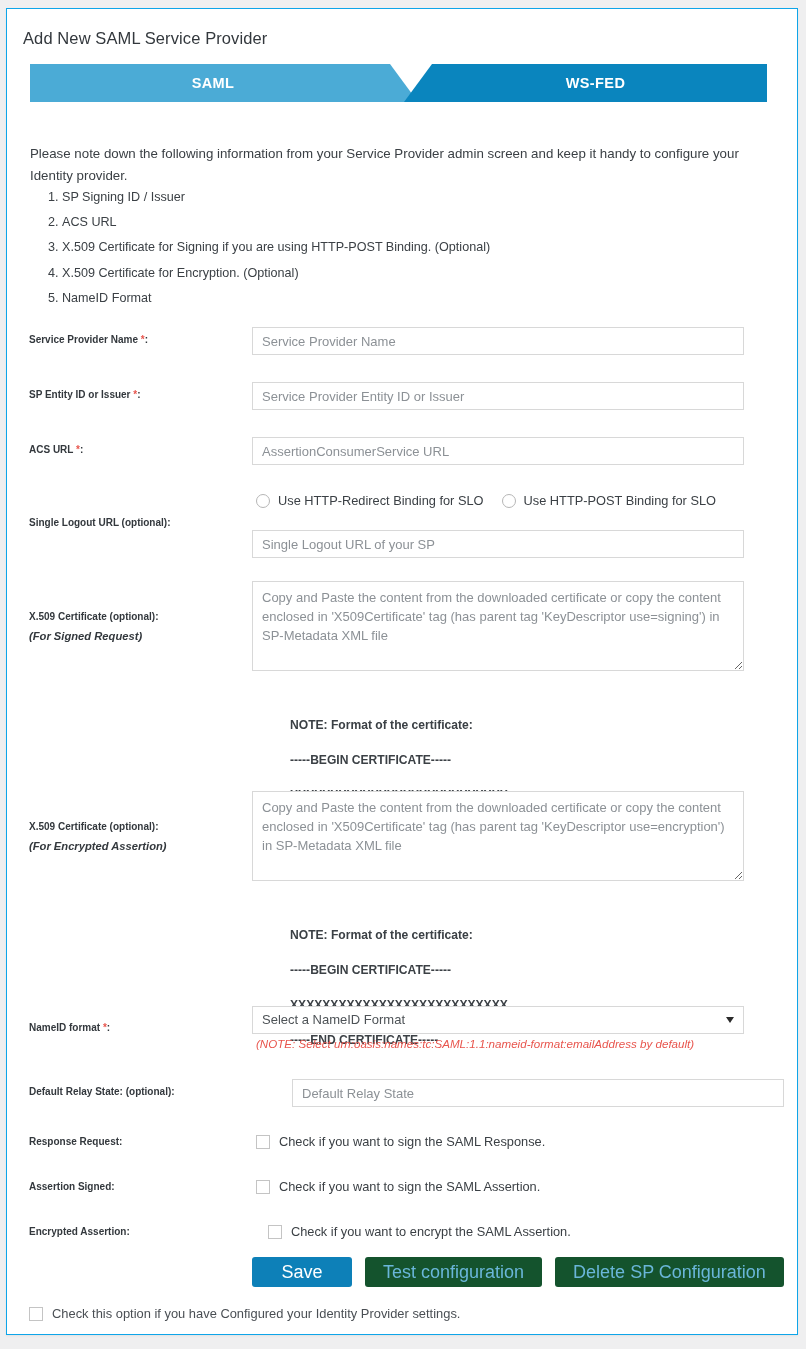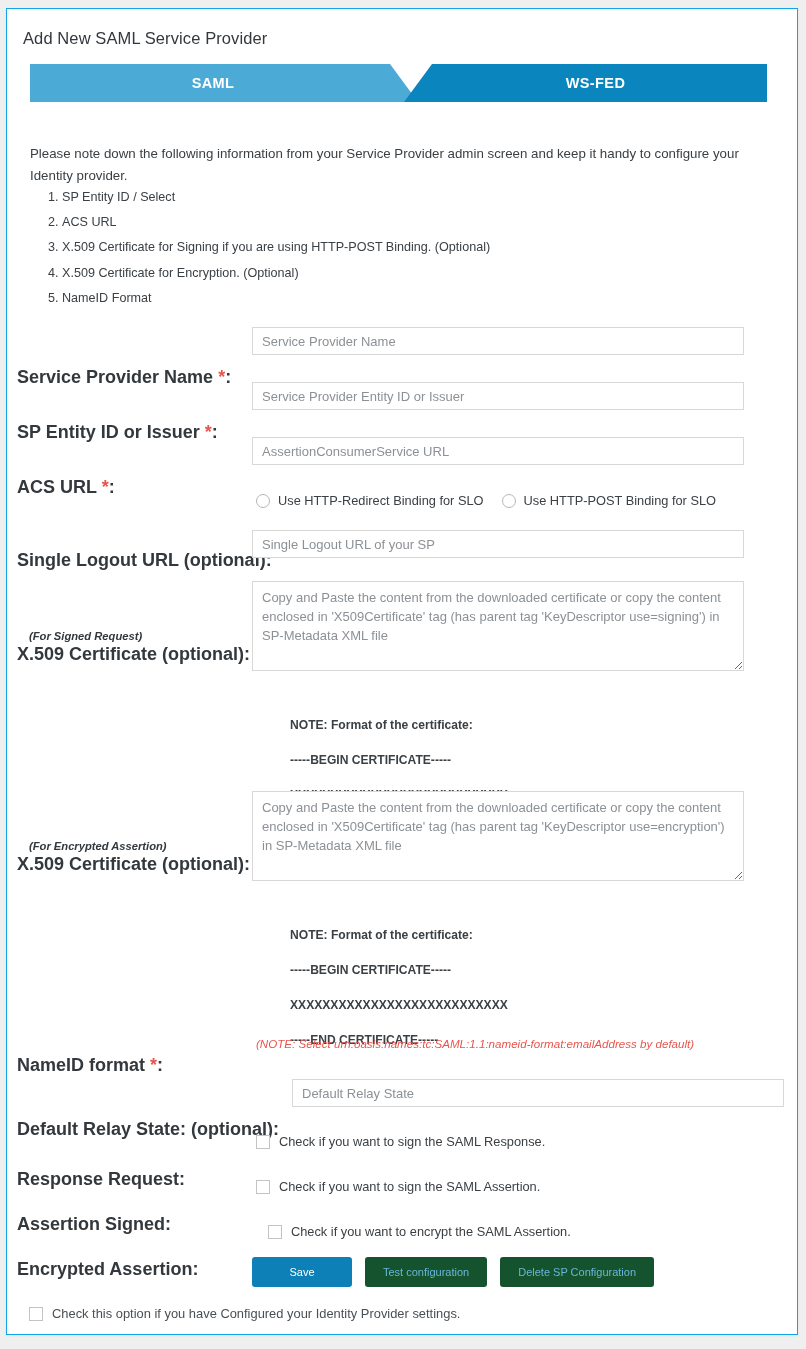"SP Entity ID / Select" li { text: Entity ID / Select -> Signing ID / Issuer }
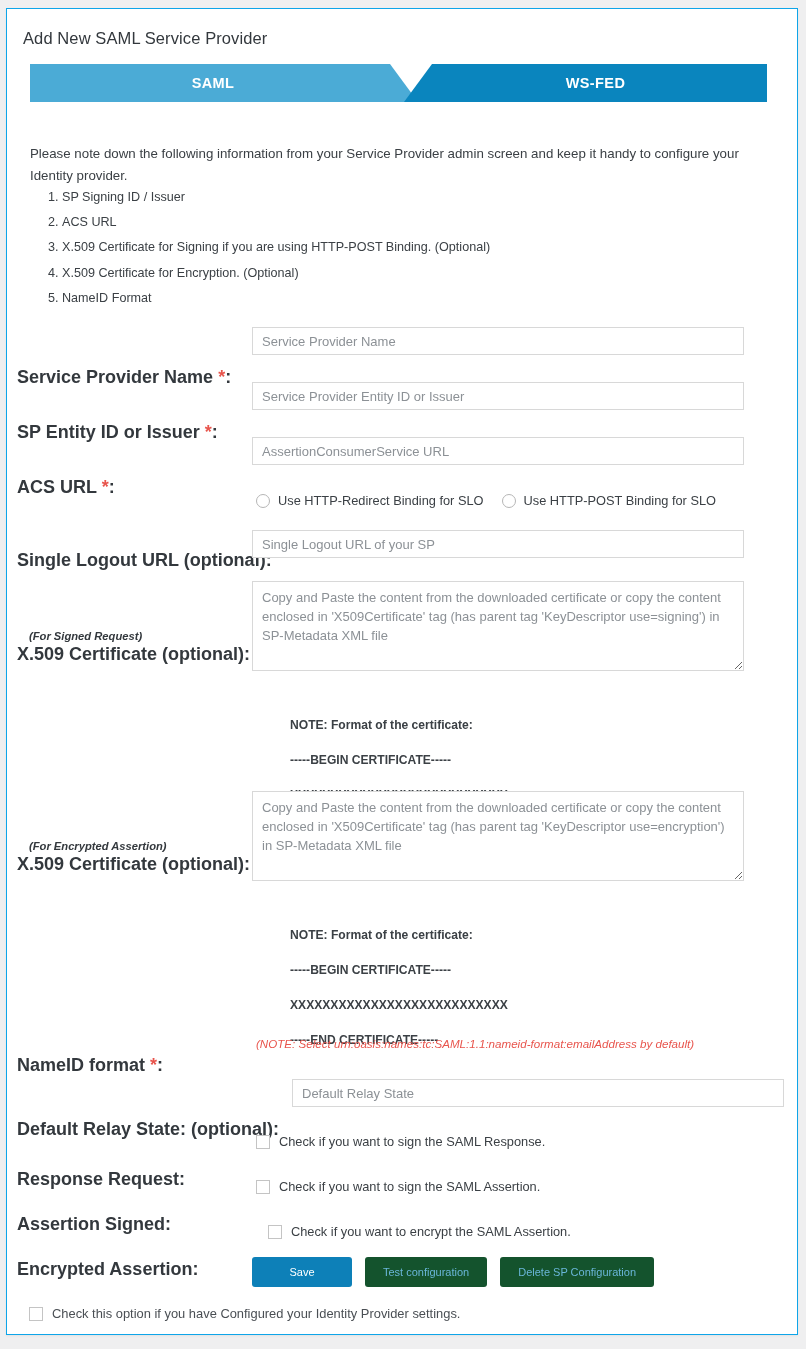"Service Provider Name *:" .lbl { font-size: 18px -> 10px; left: 10px -> 22px; margin-top: 33px -> none }
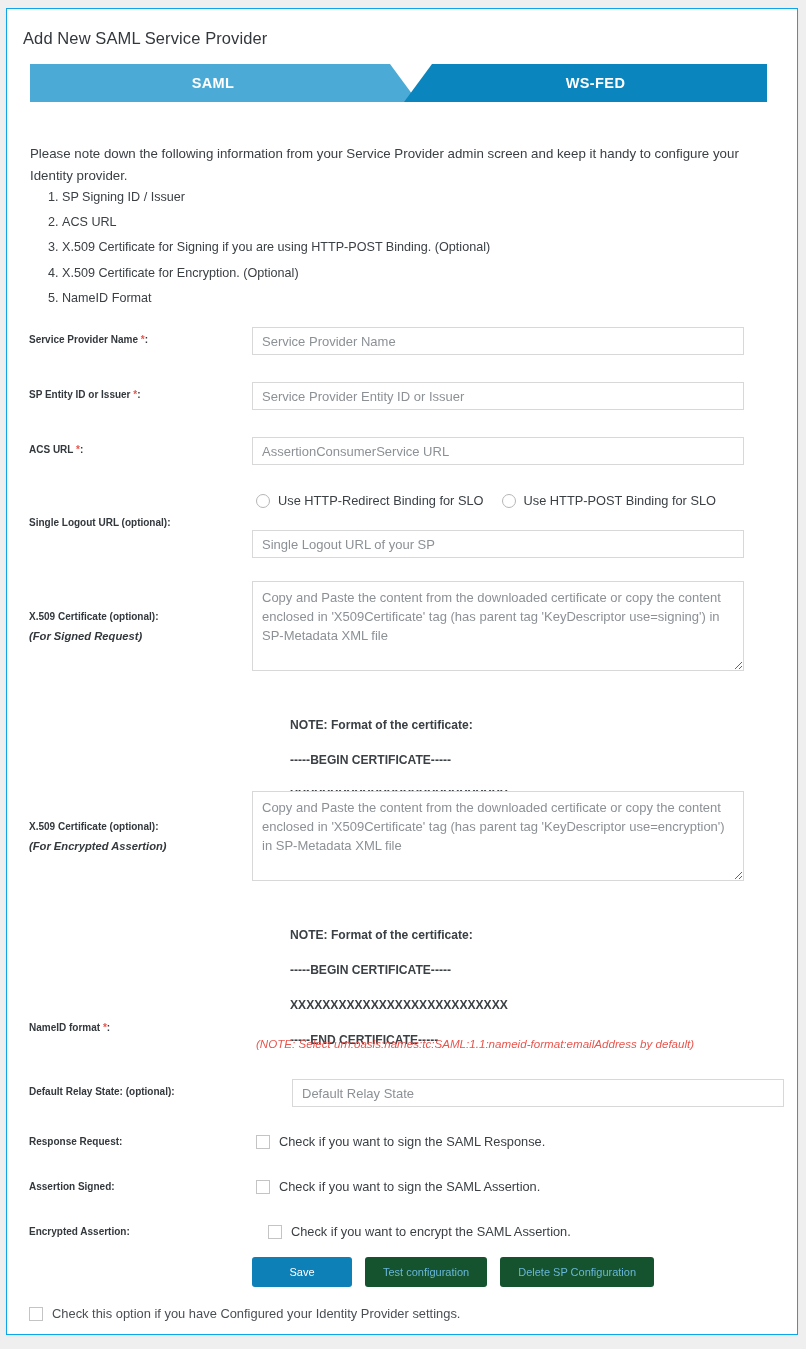"Select a NameID Format" div.sel-wrap { html: none -> <div> <span>Select a NameID Format</span> <span></span> </div> }
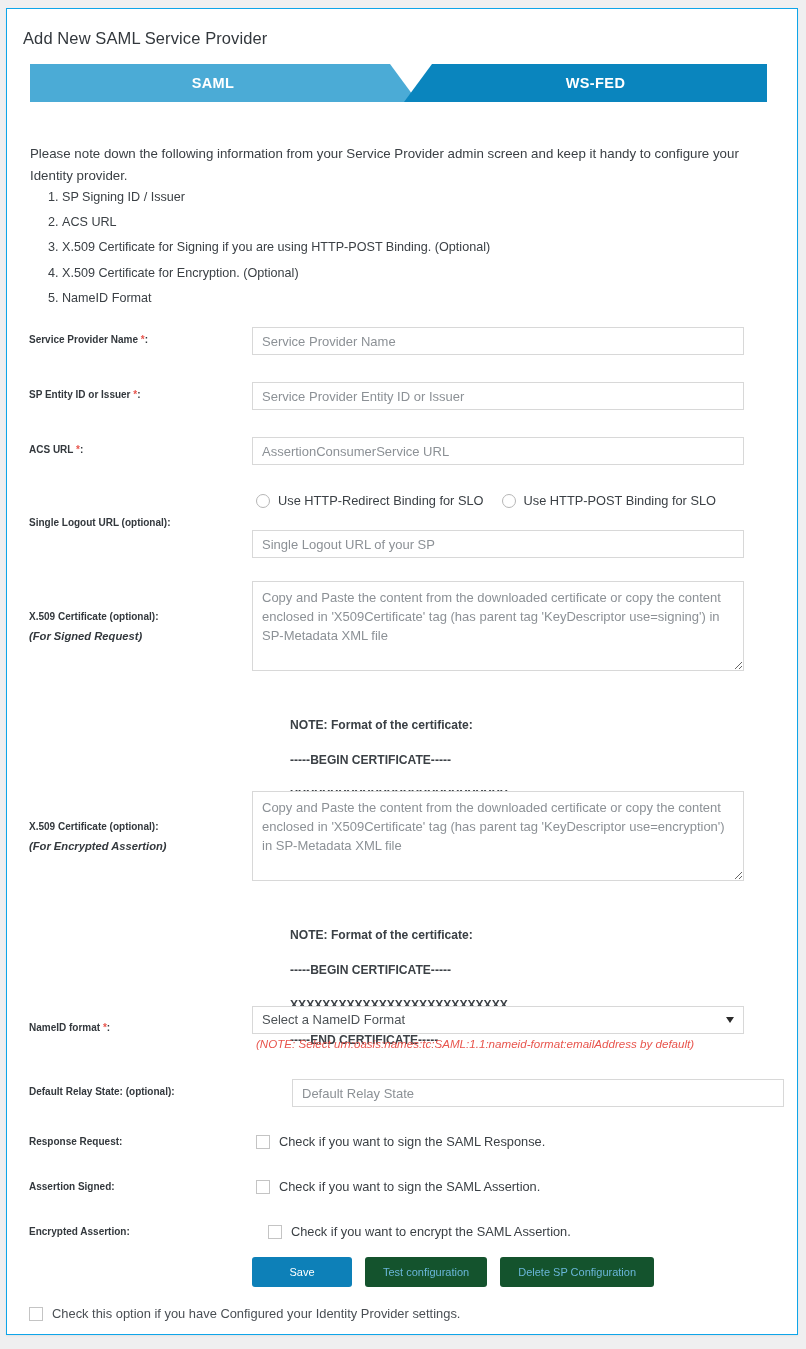"Save" .btn { font-size: 11px -> 18px }
